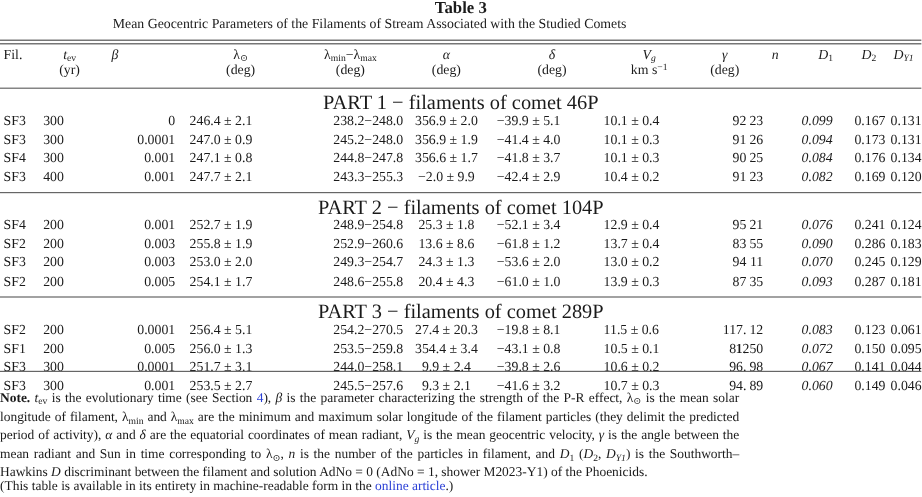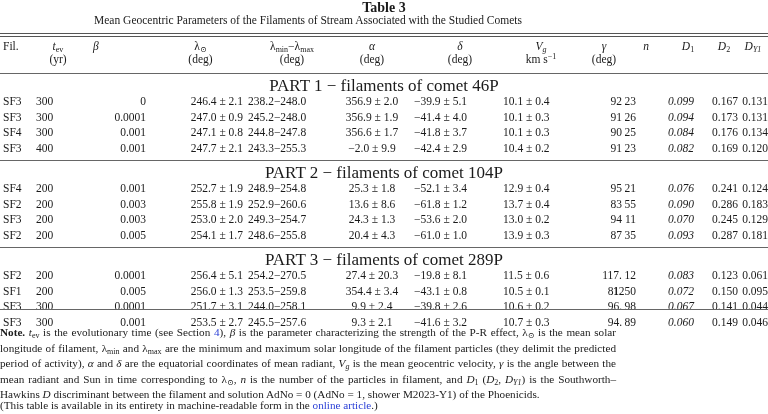"246.4 ± 2.1" .c-lam { text-align: right -> left }
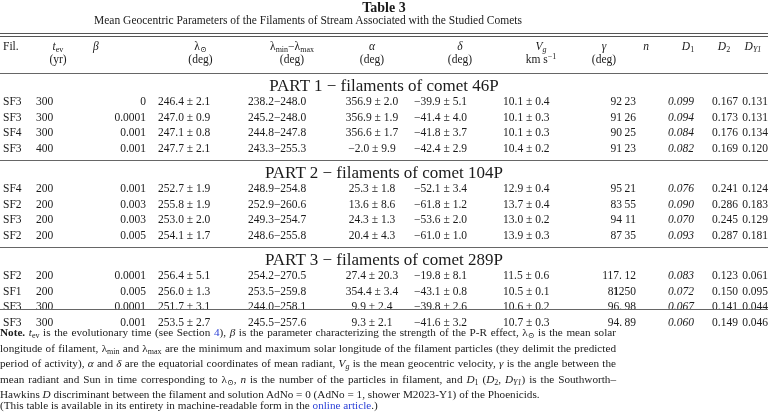"238.2−248.0" .c-range { text-align: left -> right }
